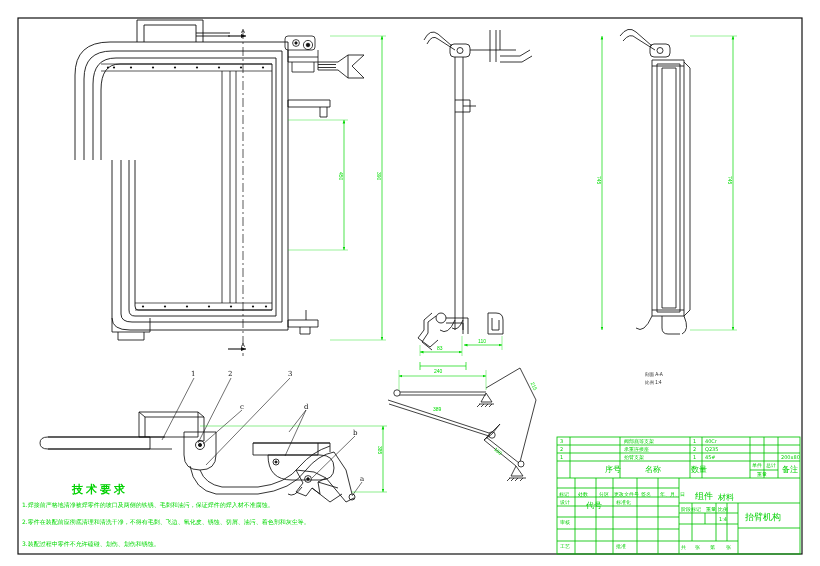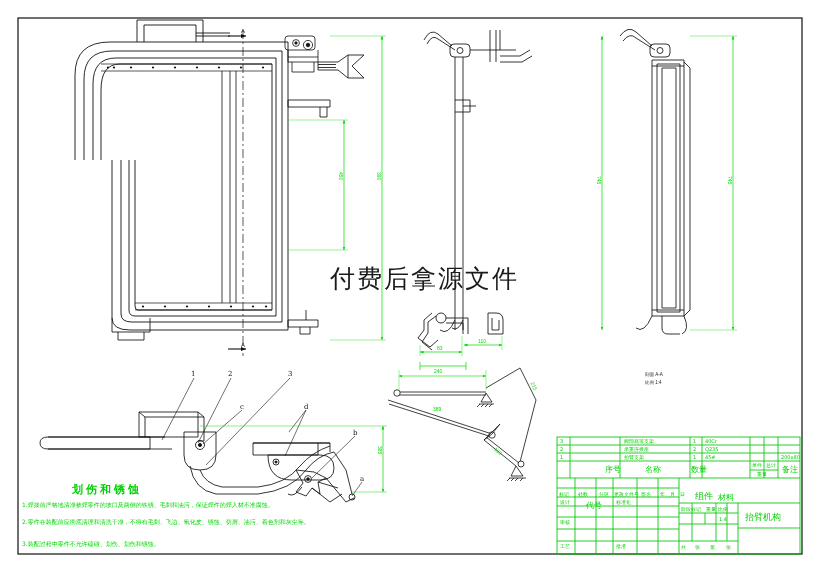"付费后拿源文件" div.wm { html: <div>付费后拿源文件</div> -> none }
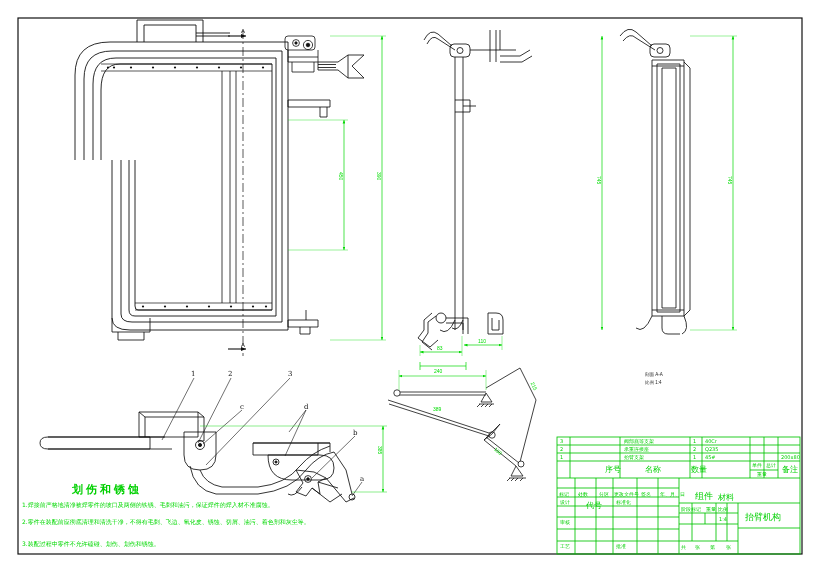"划伤和锈蚀" div.tr-title { text: 划伤和锈蚀 -> 技术要求 }
